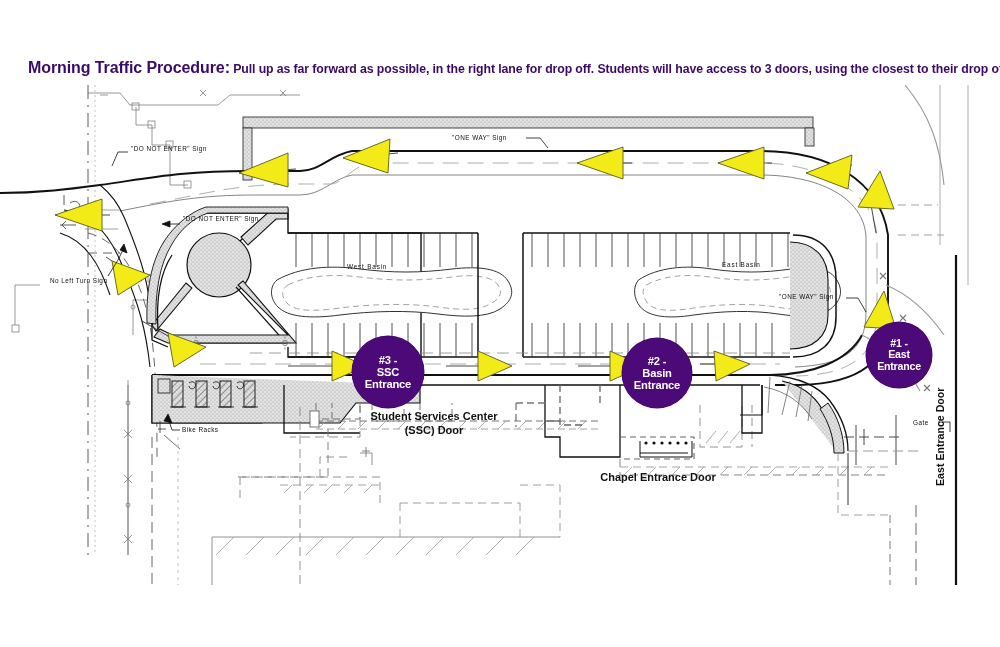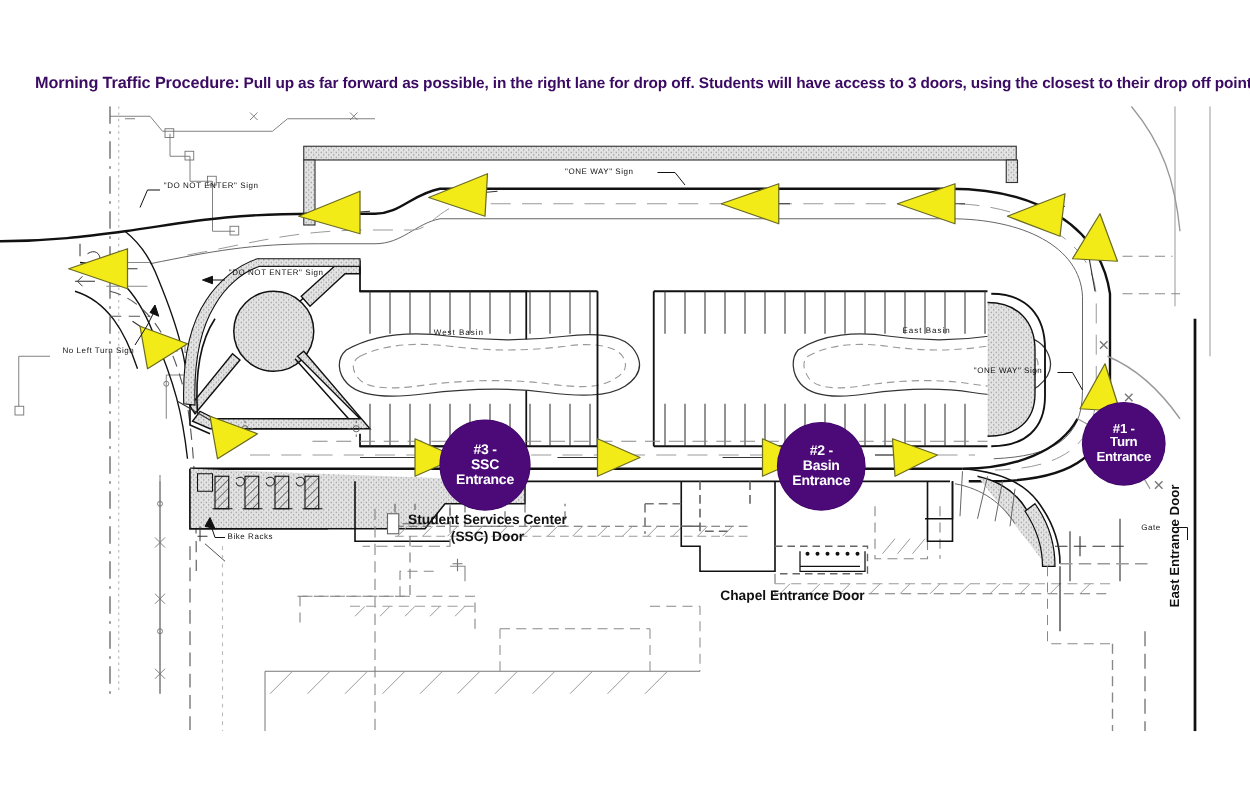"Morning Traffic Procedure:" .header .lead { font-size: 13px -> 16px }
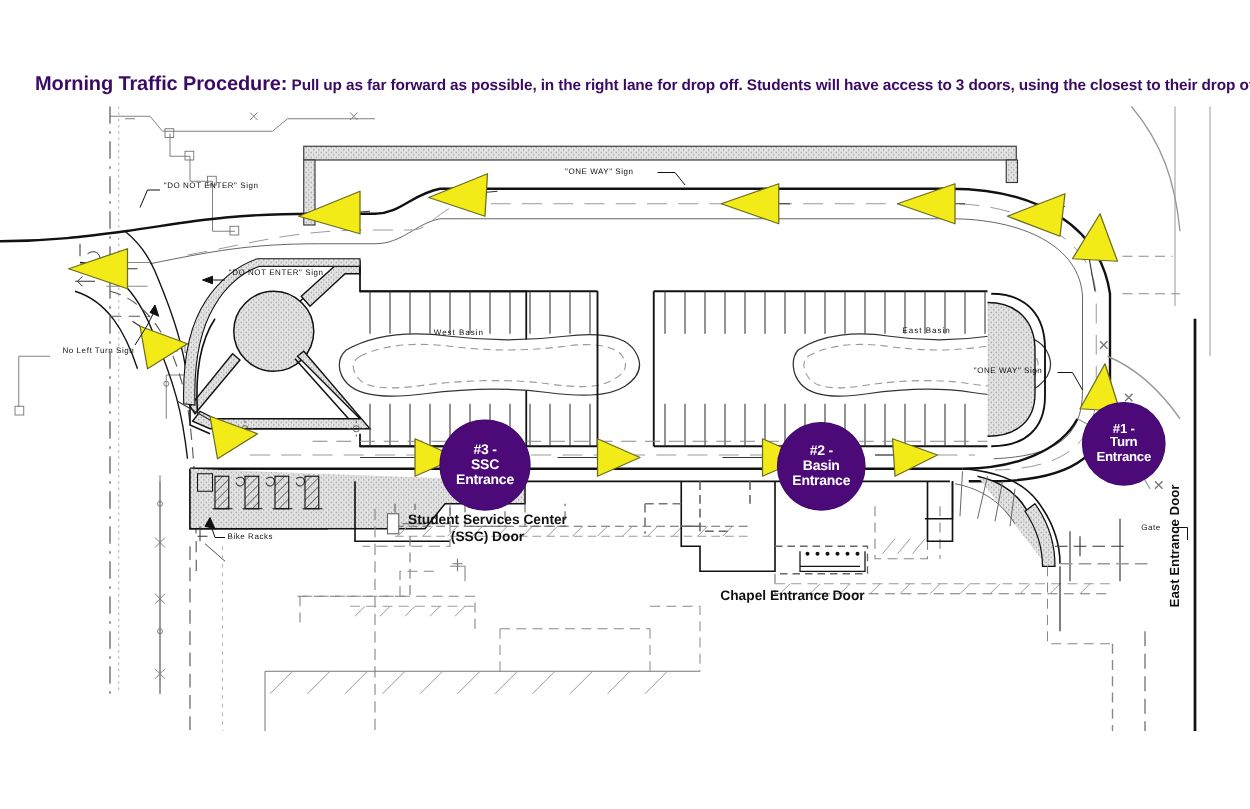"Turn" span { text: Turn -> East }
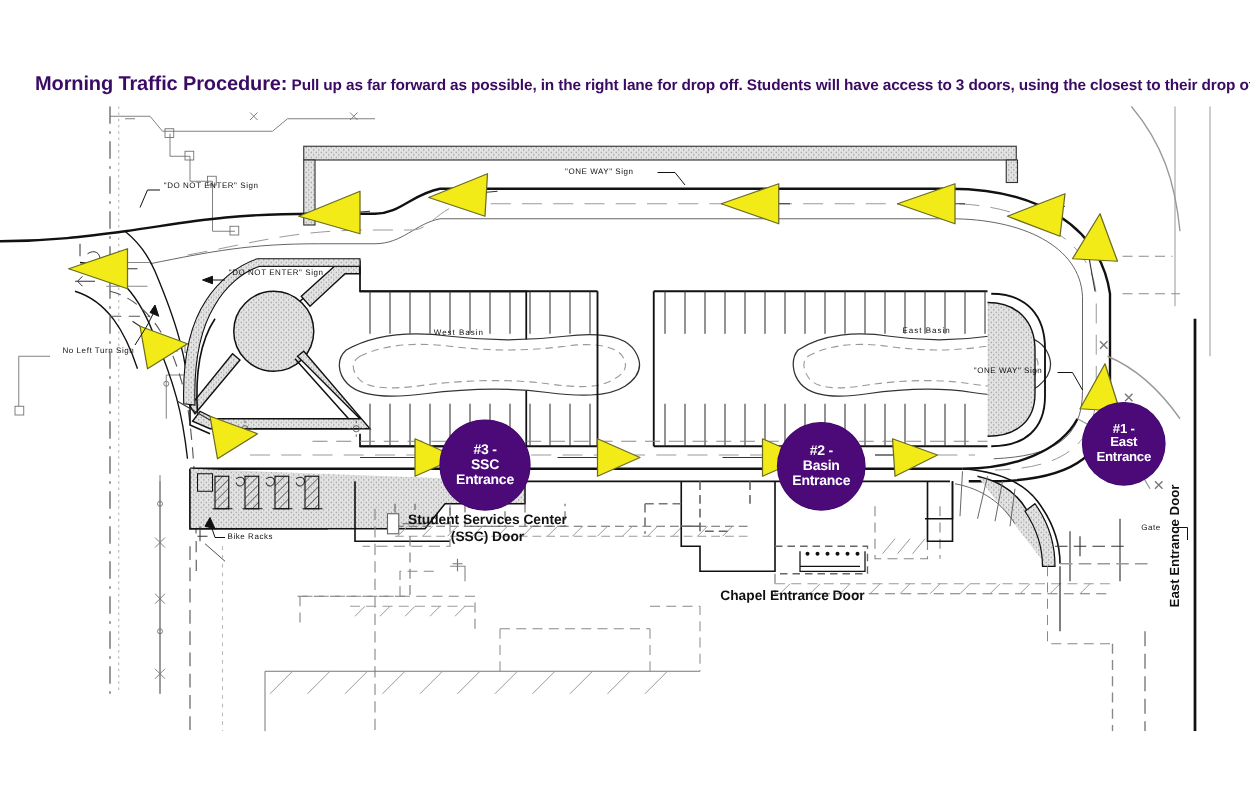"Student Services Center (SSC) Door" #label-ssc { padding-left: none -> 44px }
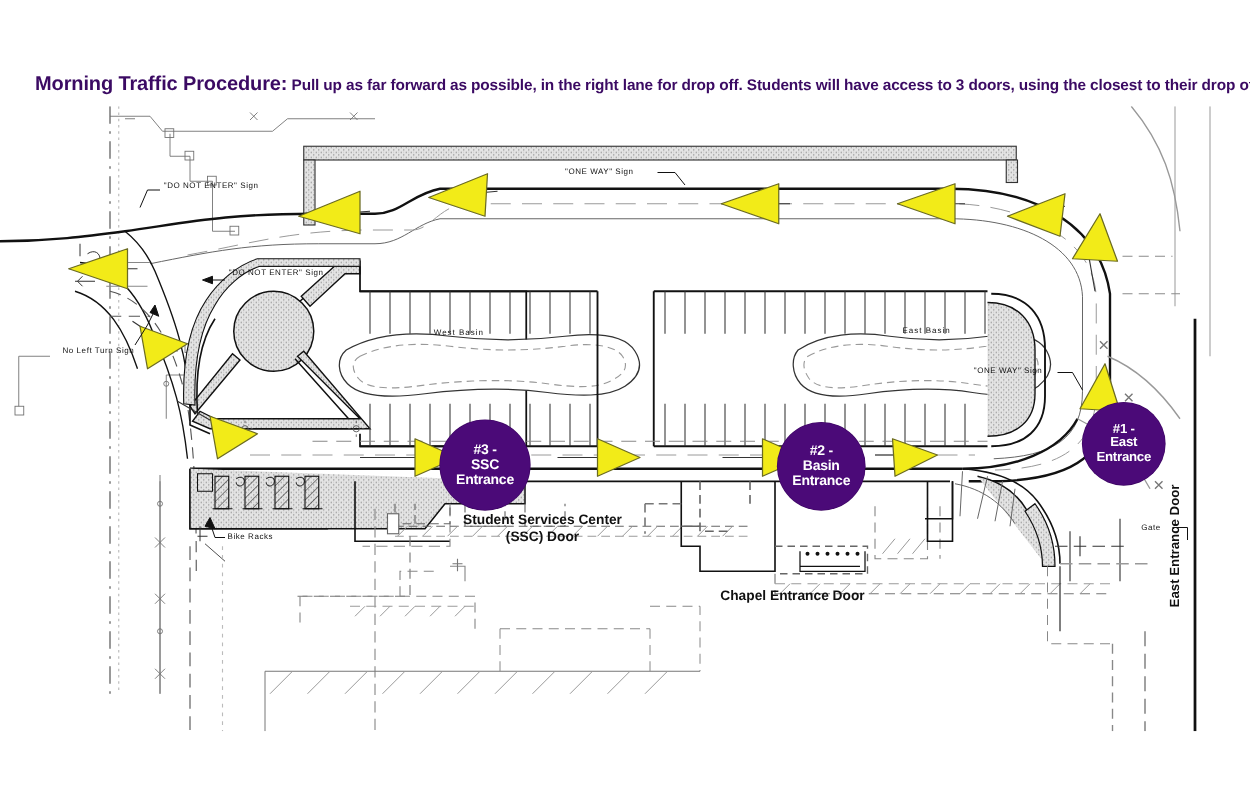"Chapel Entrance Door" #label-chapel { left: 576px -> 600px }
